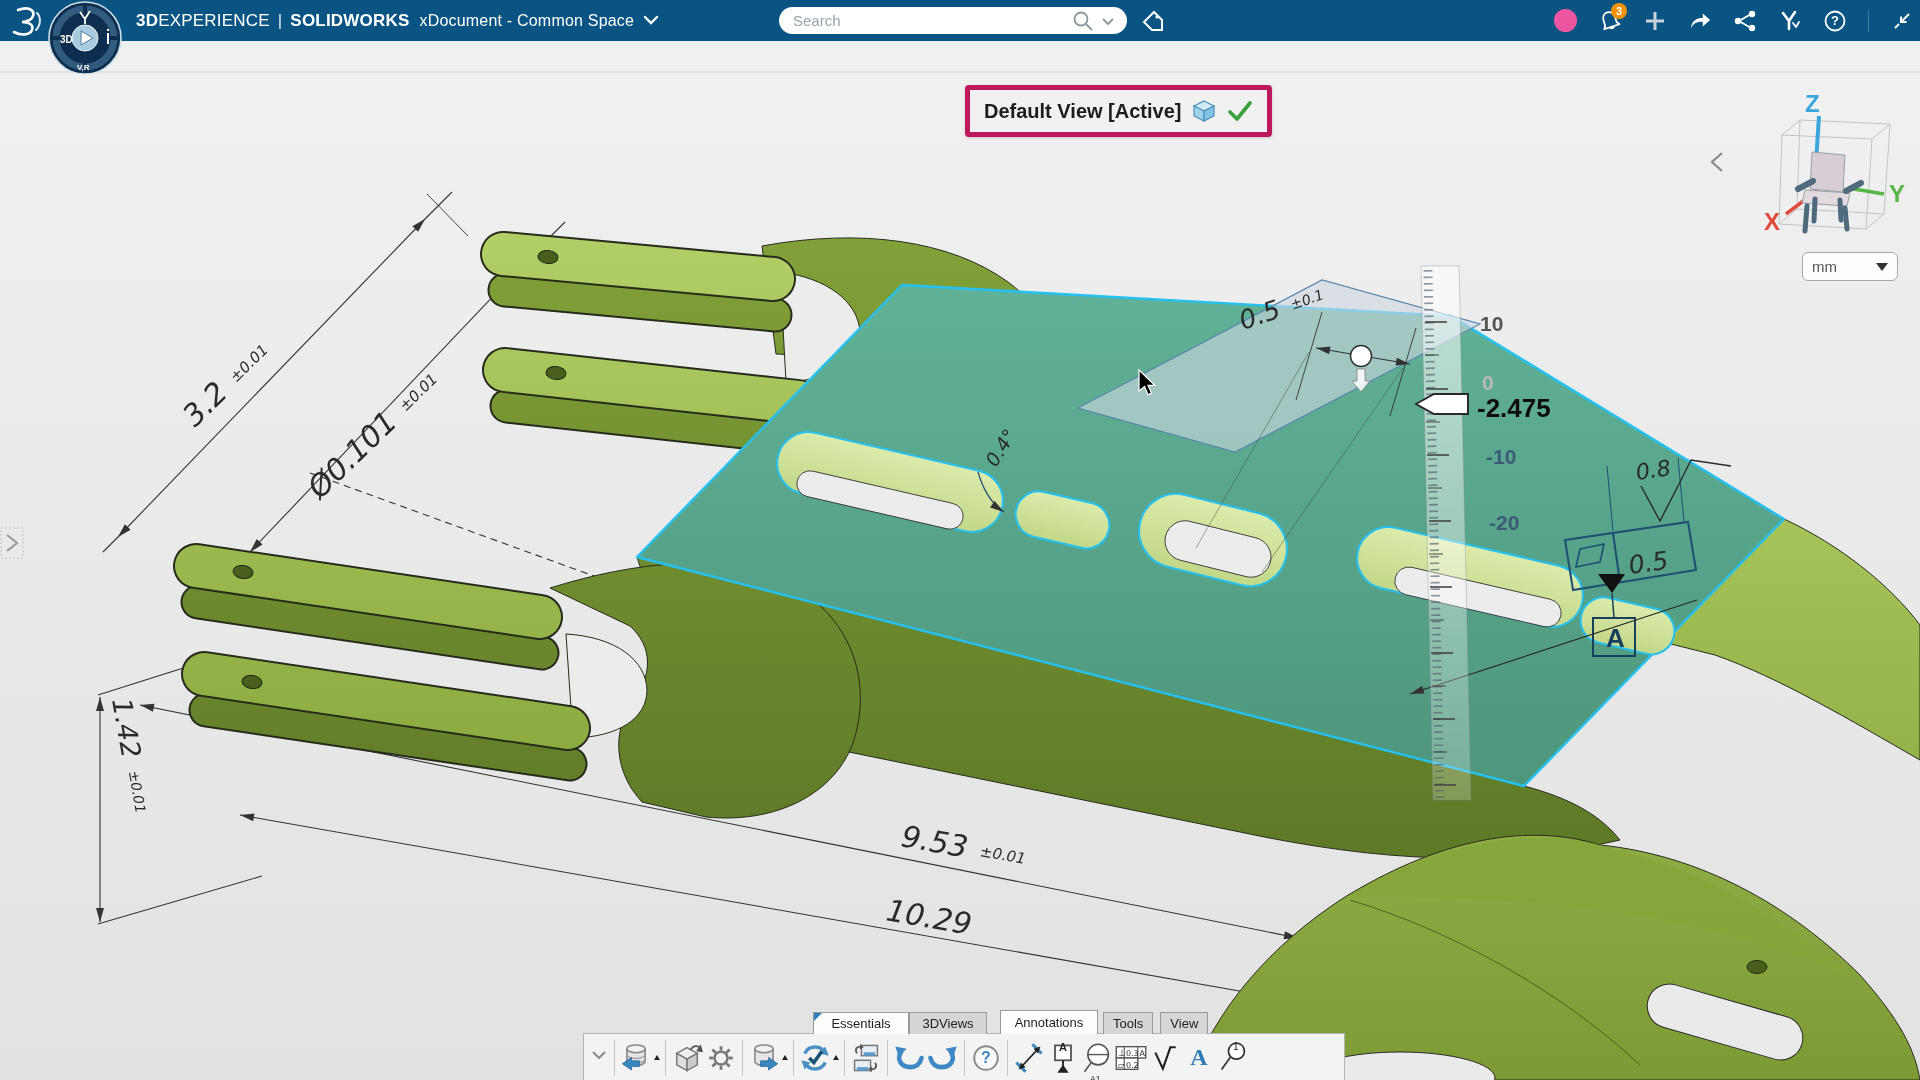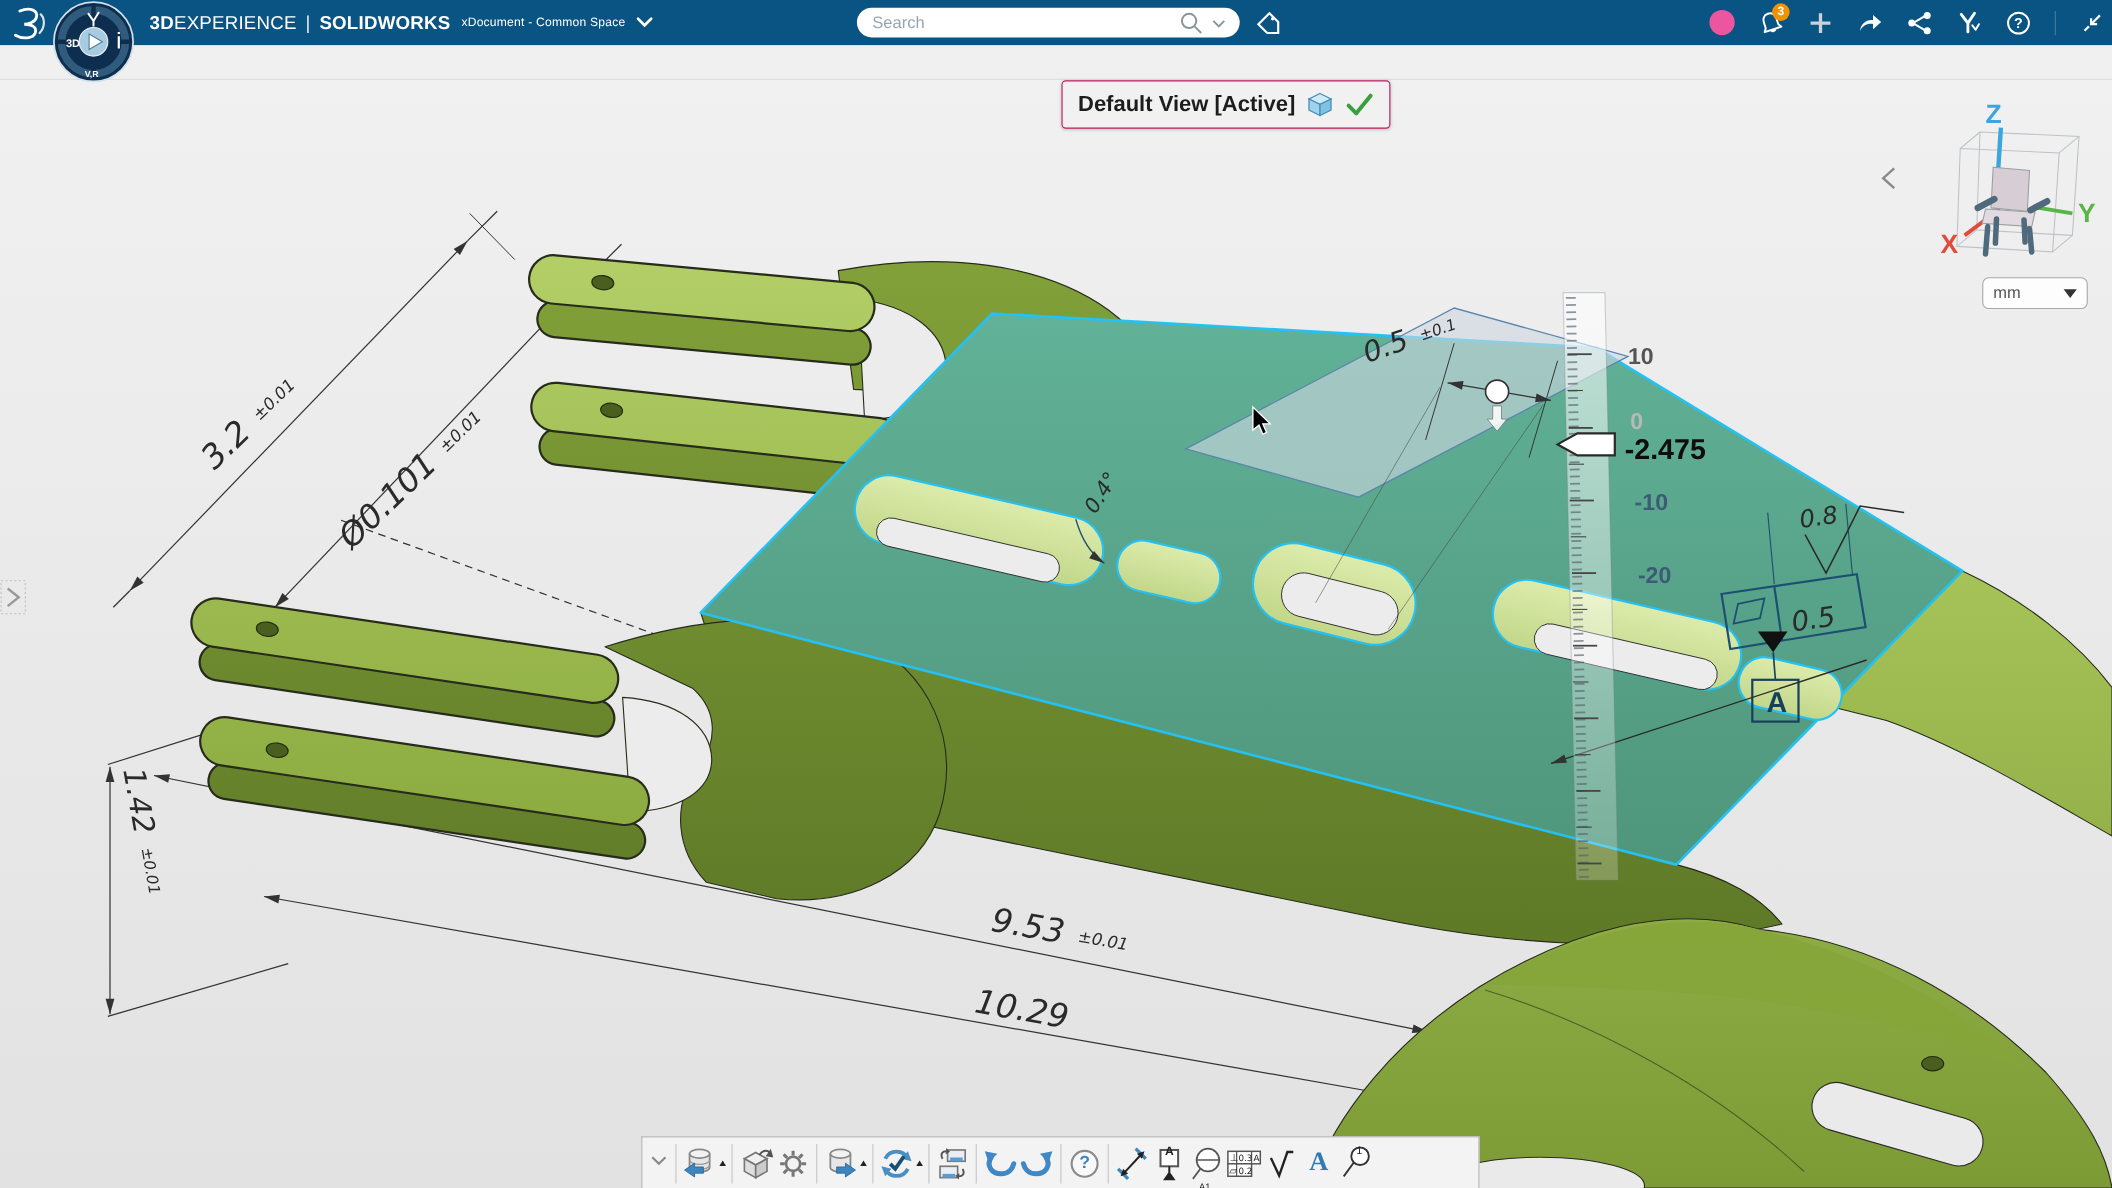"xDocument - Common Space" .title .doc { font-size: 11px -> 16px }
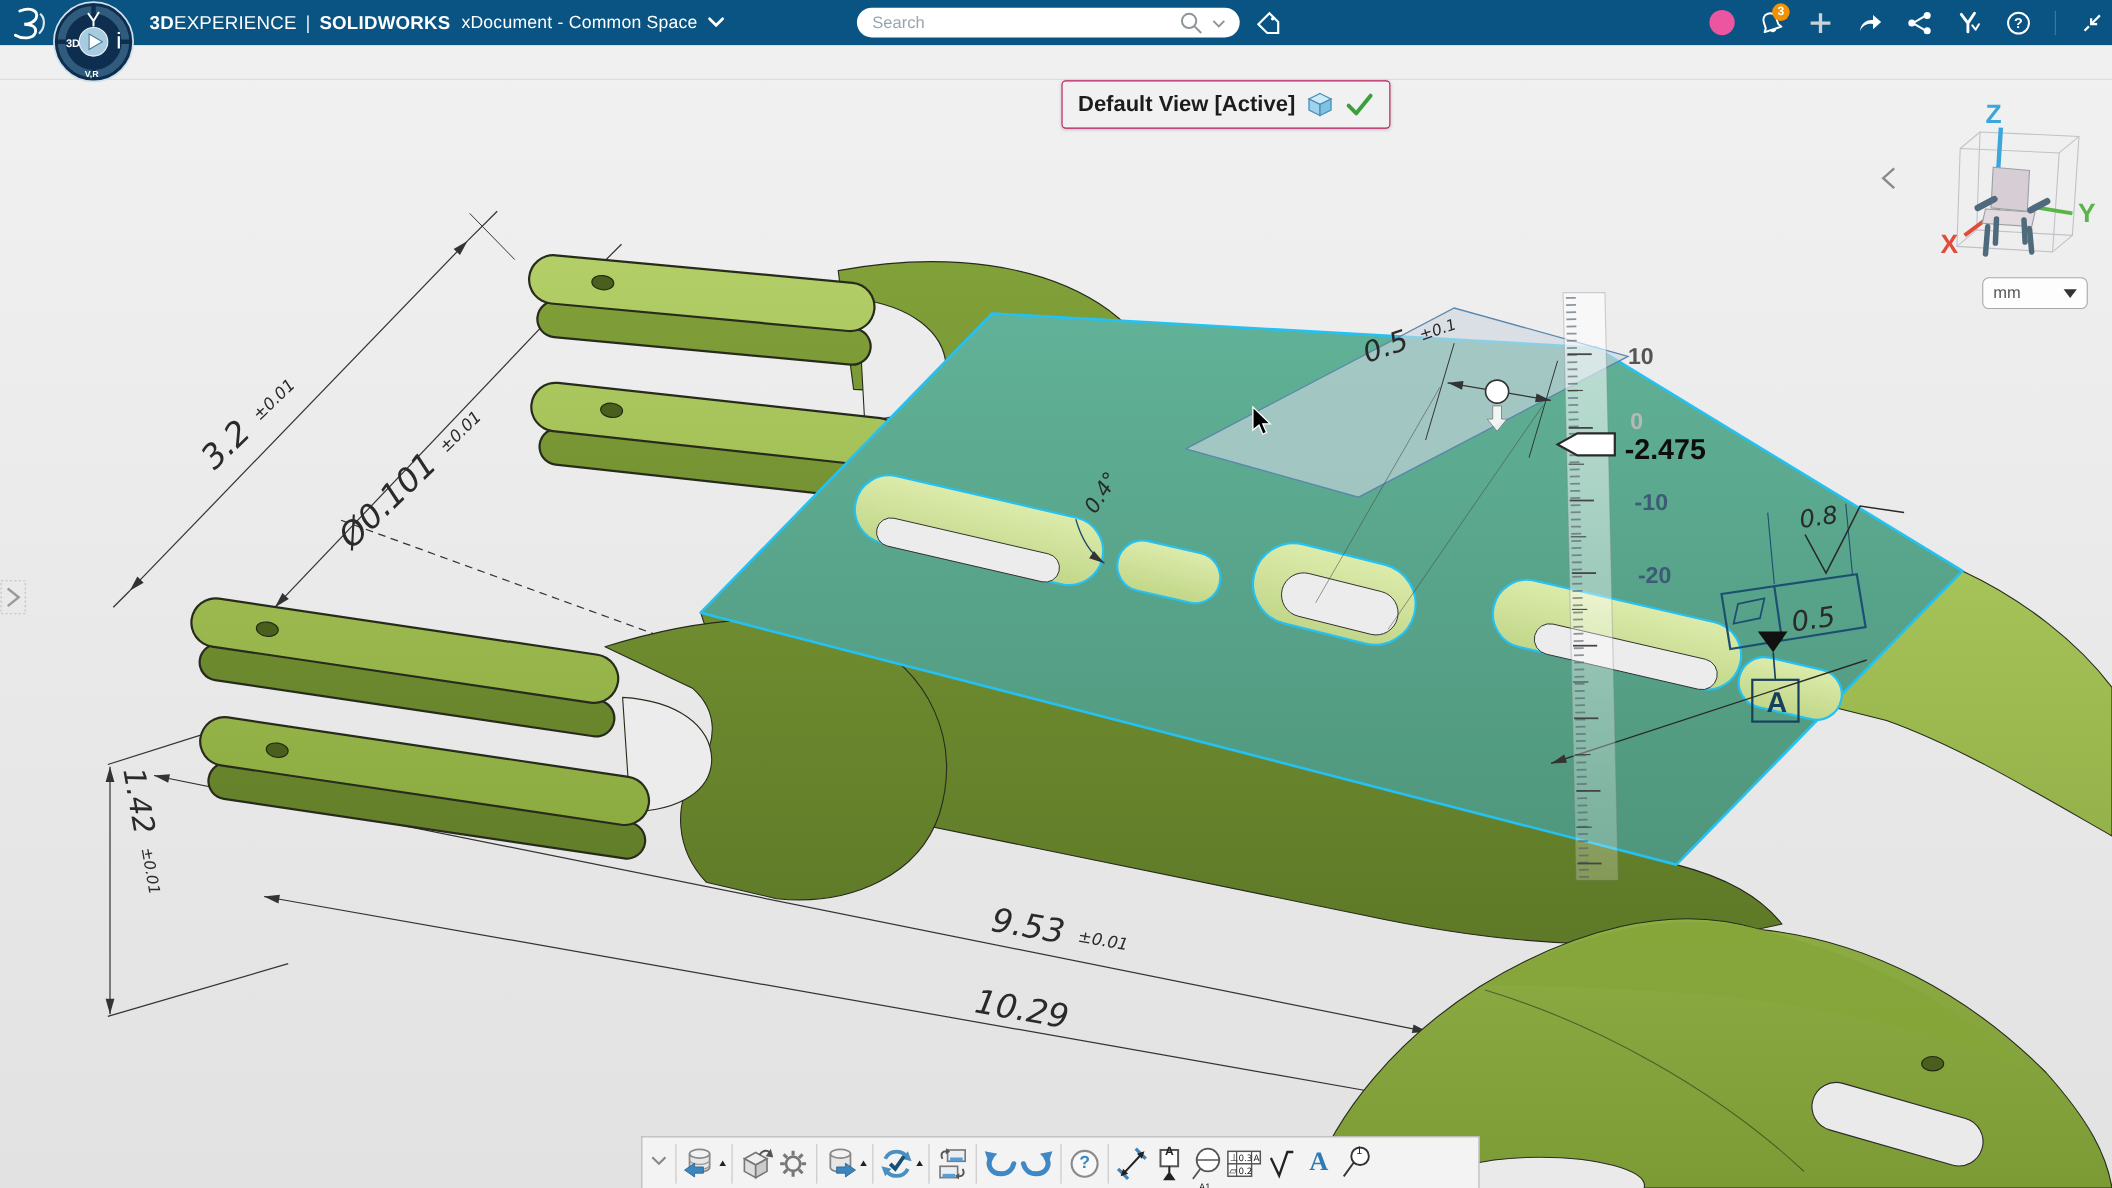"Default View [Active]" .banner { border: 1px solid #be185d -> 5px solid #be185d; top: 73px -> 85px }
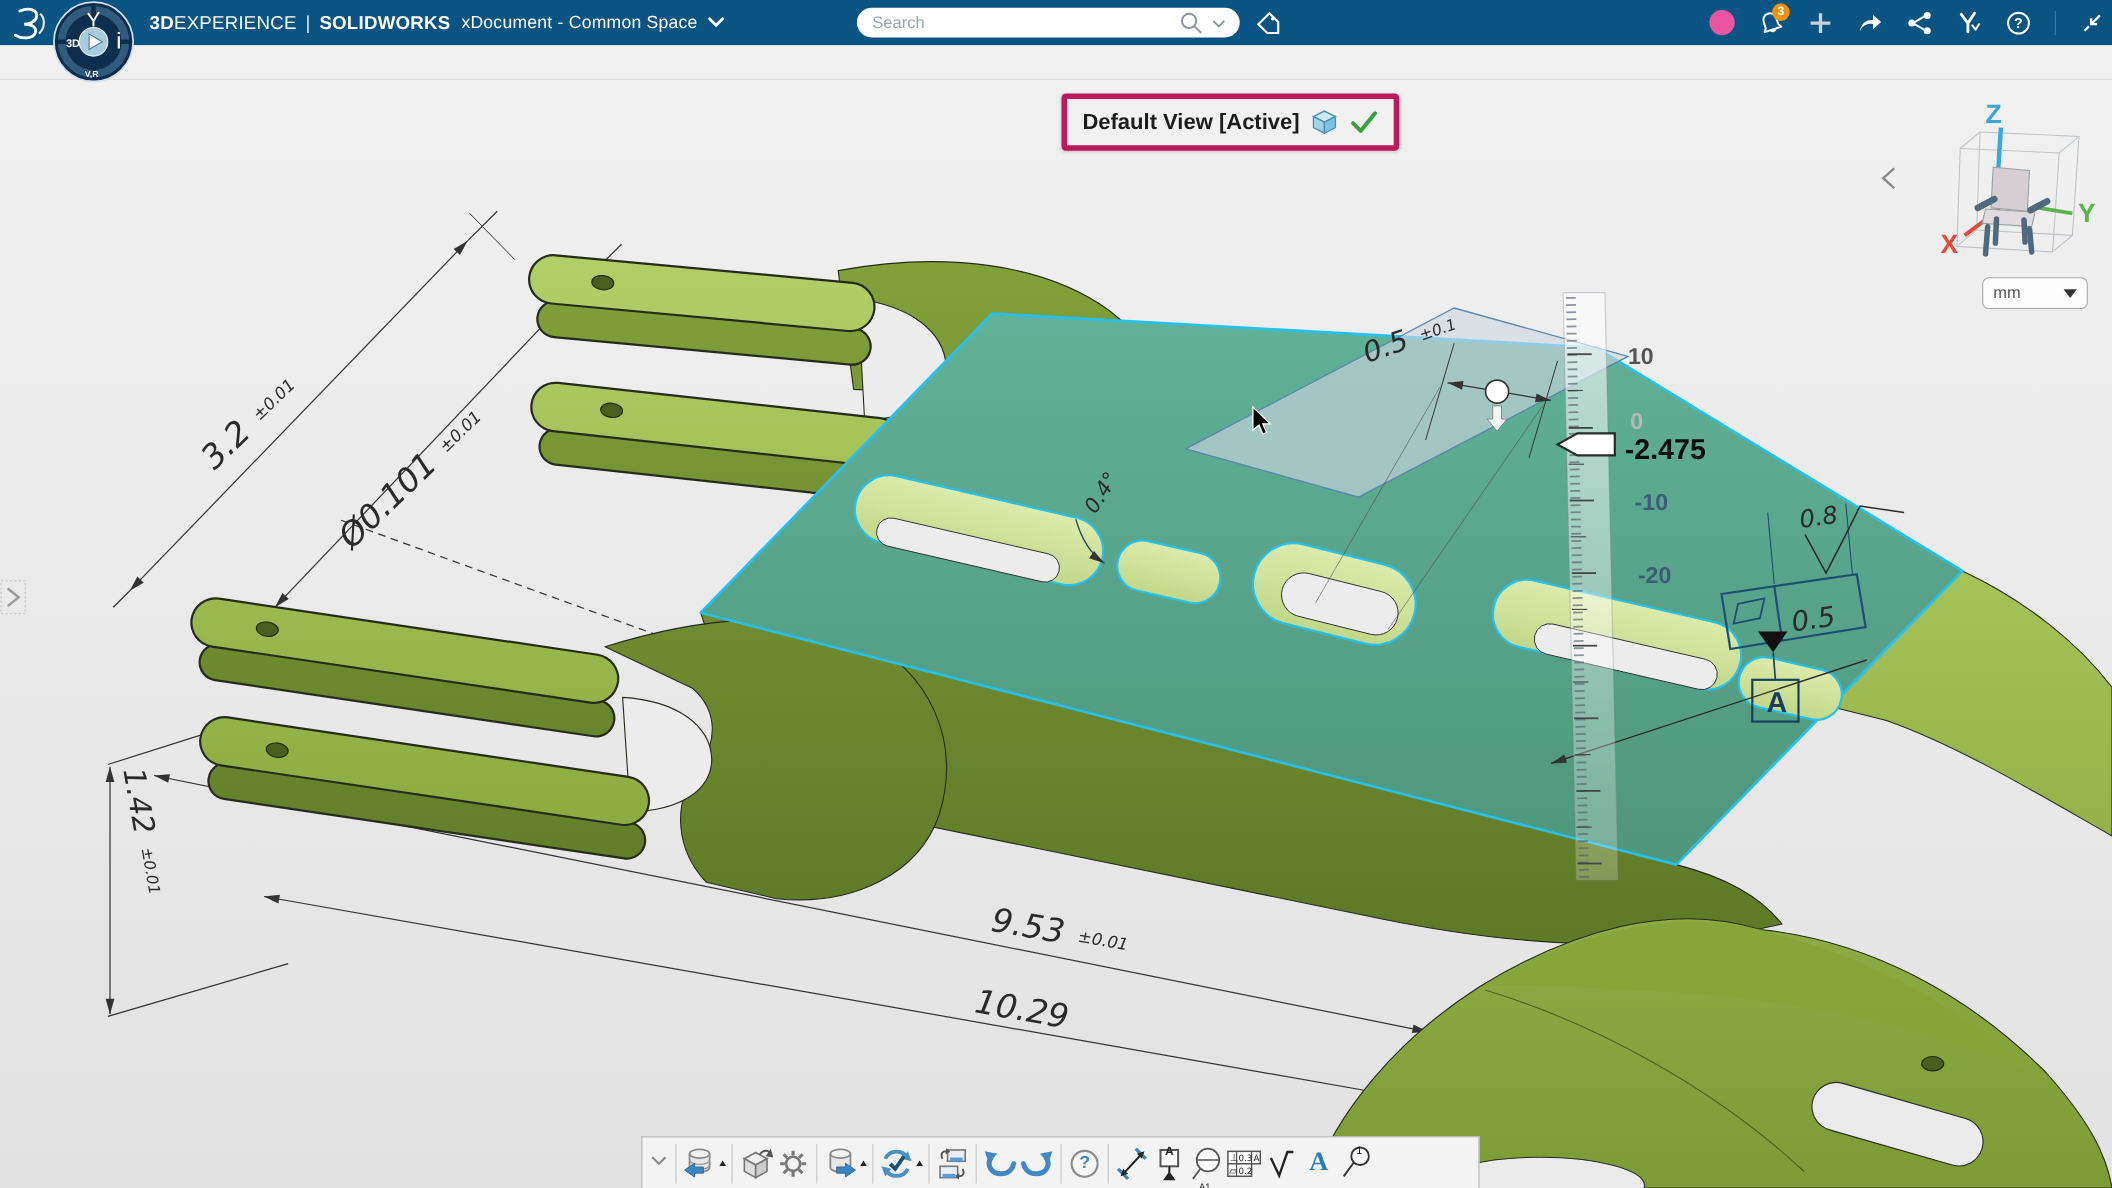"Essentials" div.tabs { html: none -> <div> <div> <span></span> <span>Essentials</span> </div> <div> <span>3DViews</span> </div> <div> <span>Annotations</span> </div> <div> <span>Tools</span> </div> <div> <span>View</span> </div> </div> }
